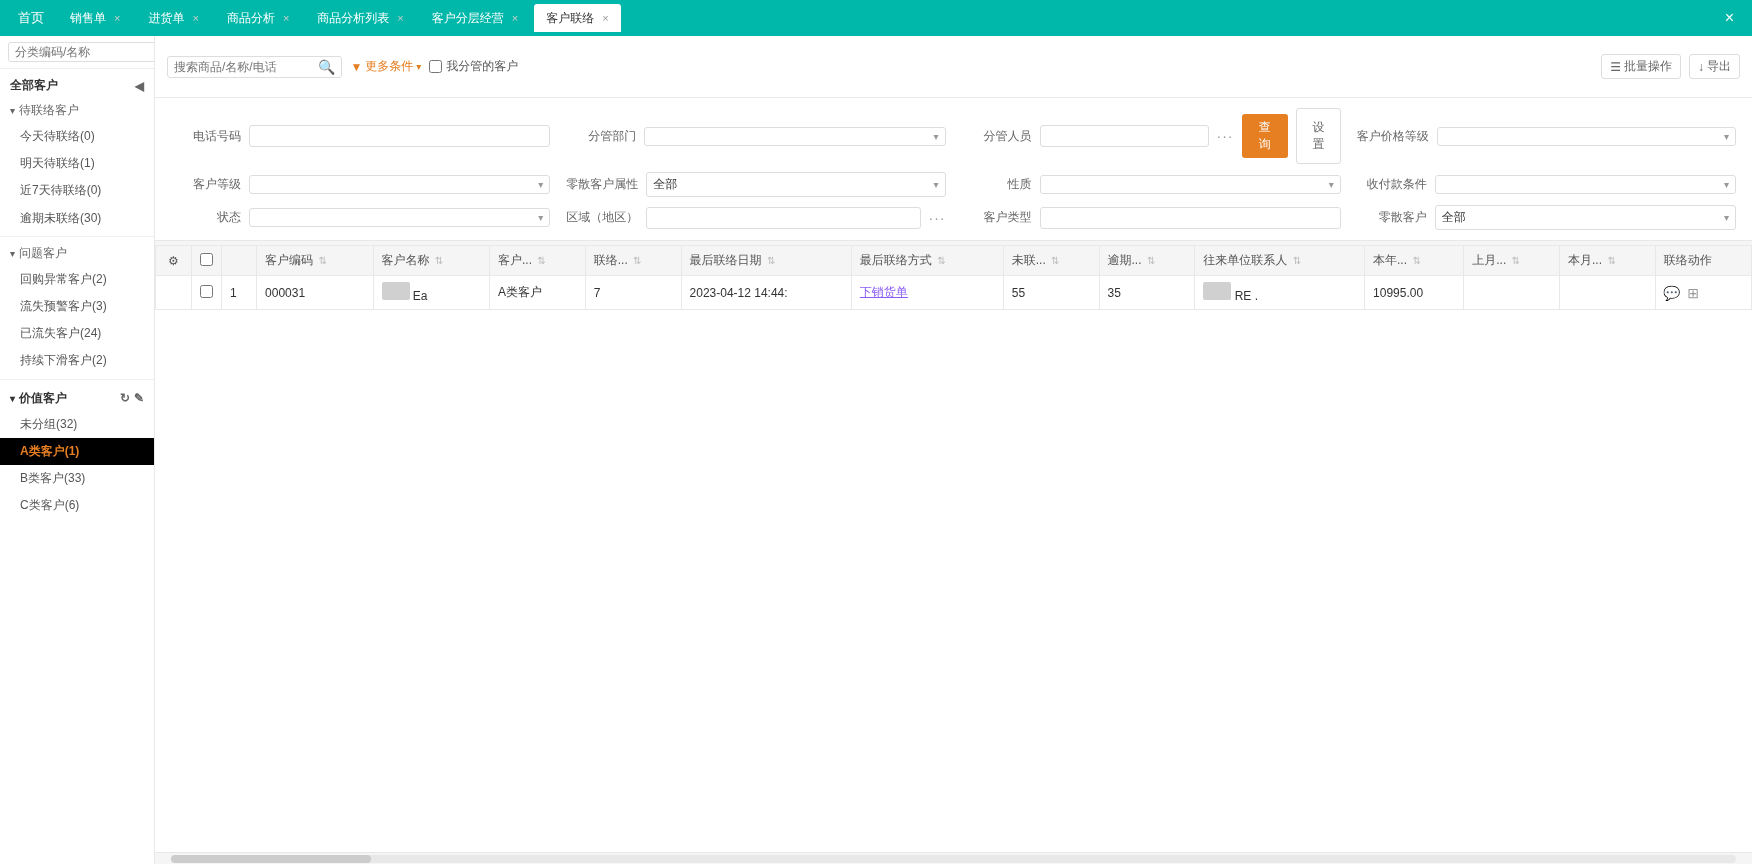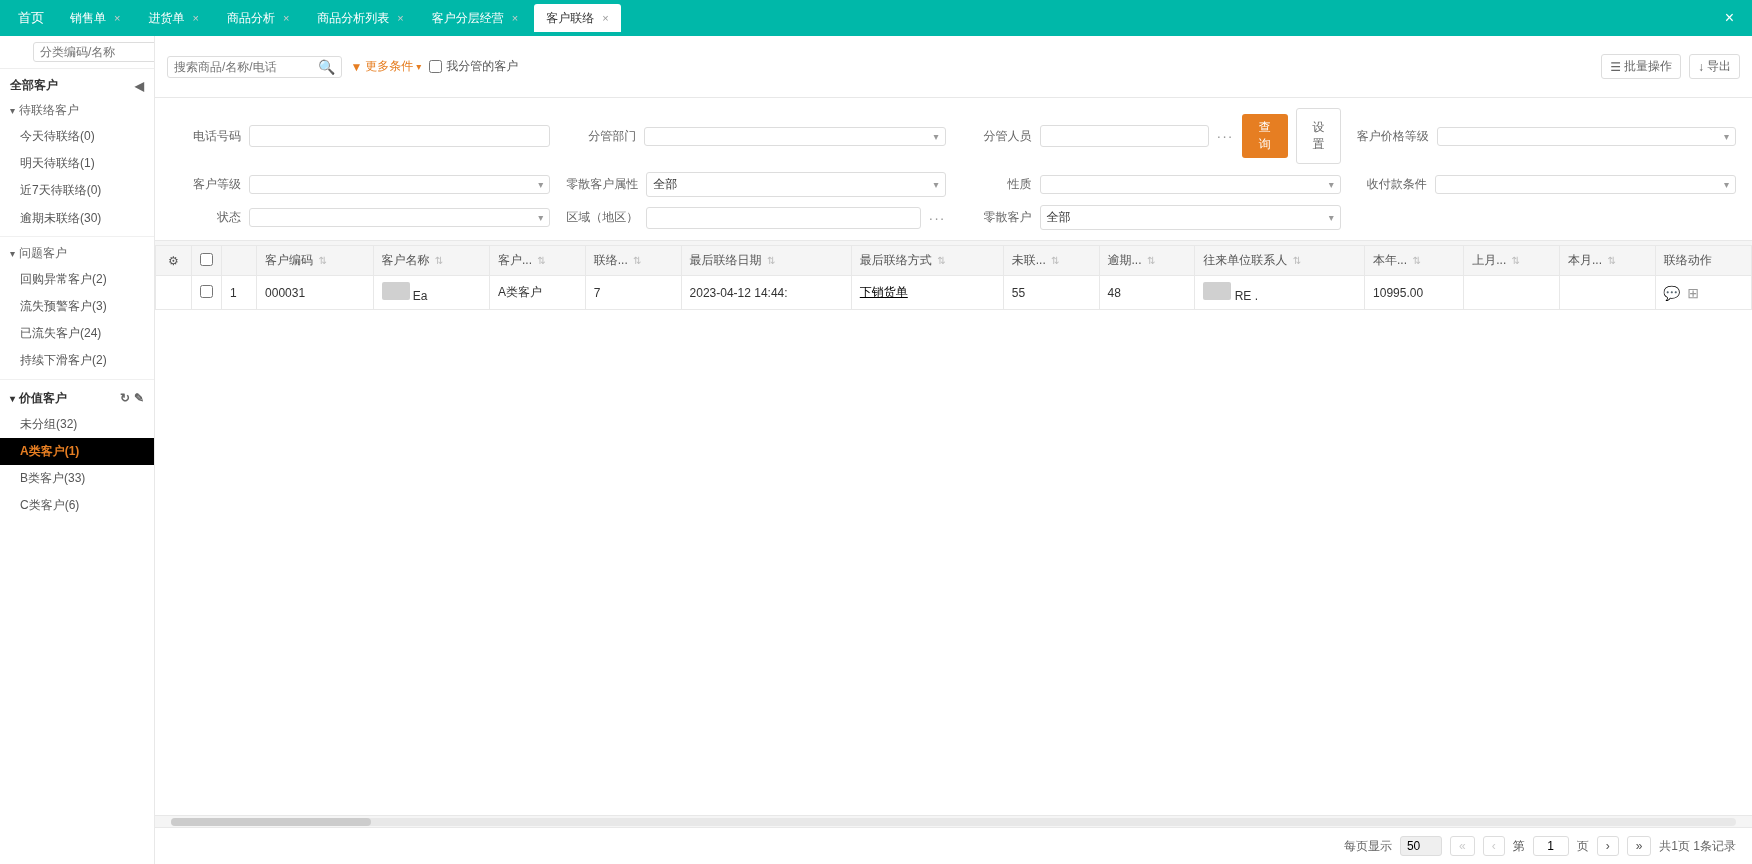"分类编码/名称" .sidebar-search input { margin-left: 25px -> none }
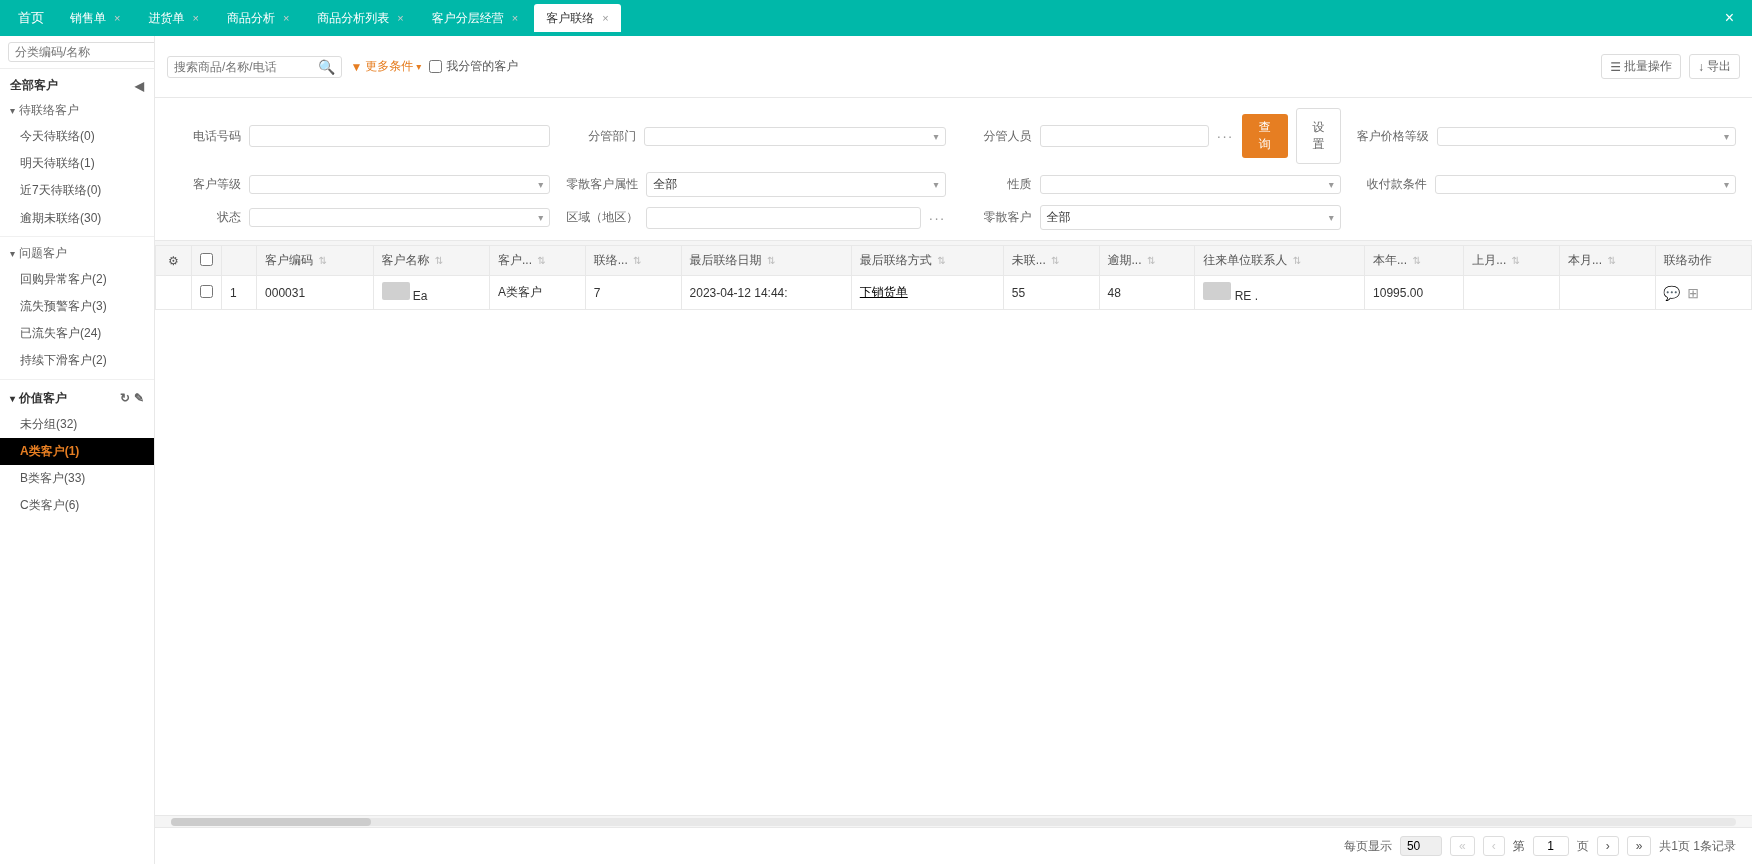"客户类型" div.filter-row { html: none -> <div> <span>客户类型</span> <input> </div> }
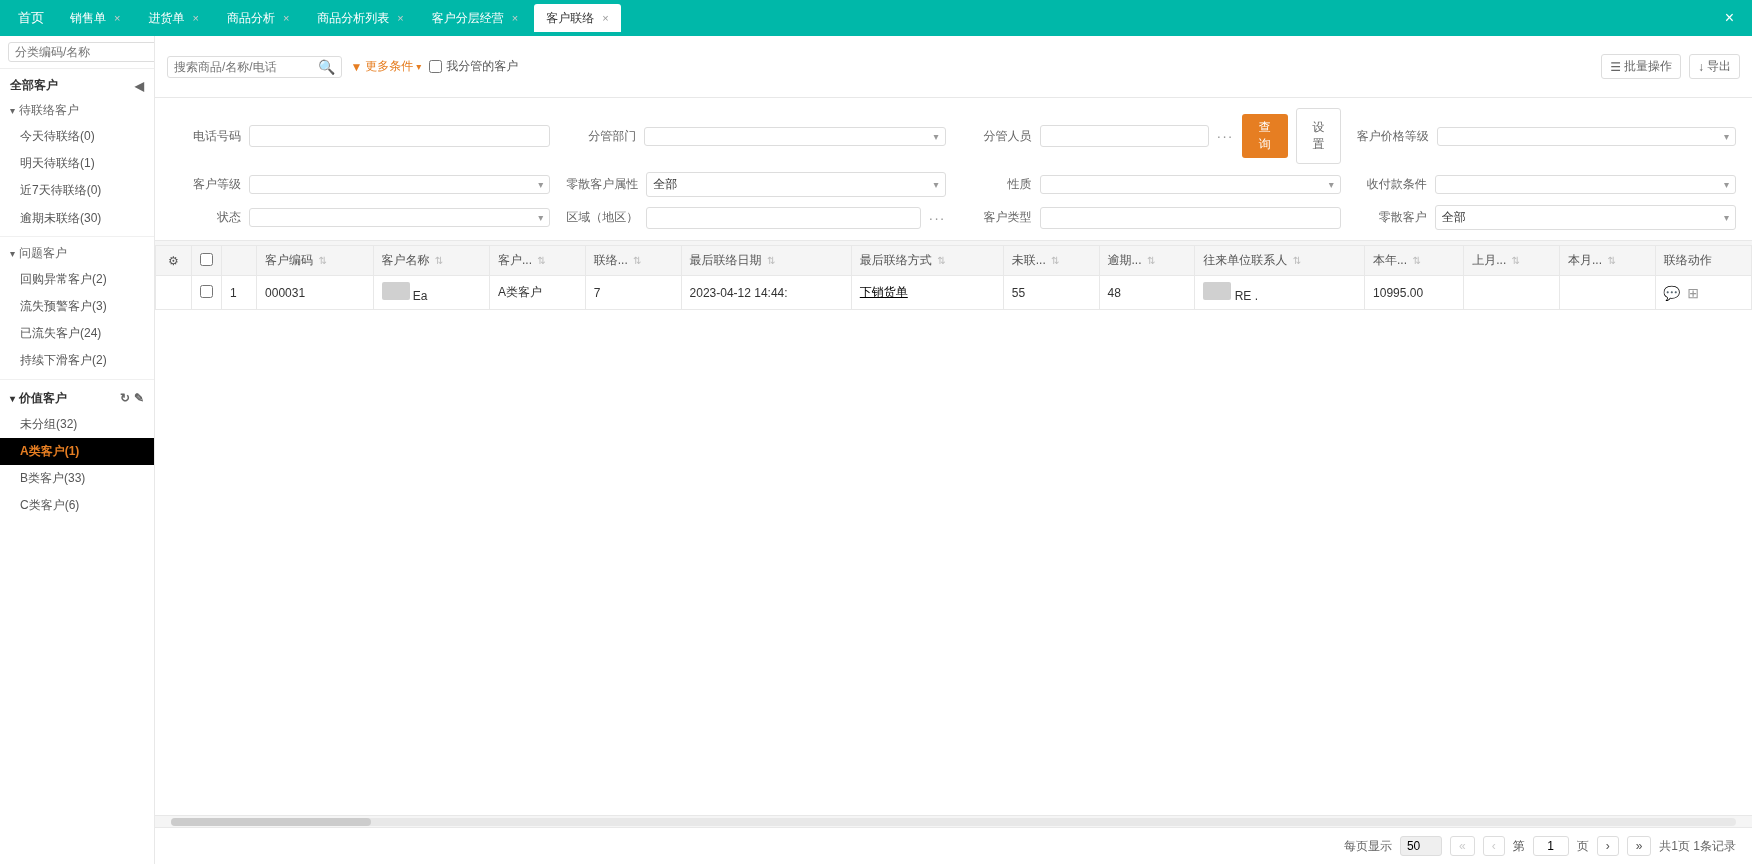"下销货单" .link-text { color: #000000 -> #8b5cf6 }
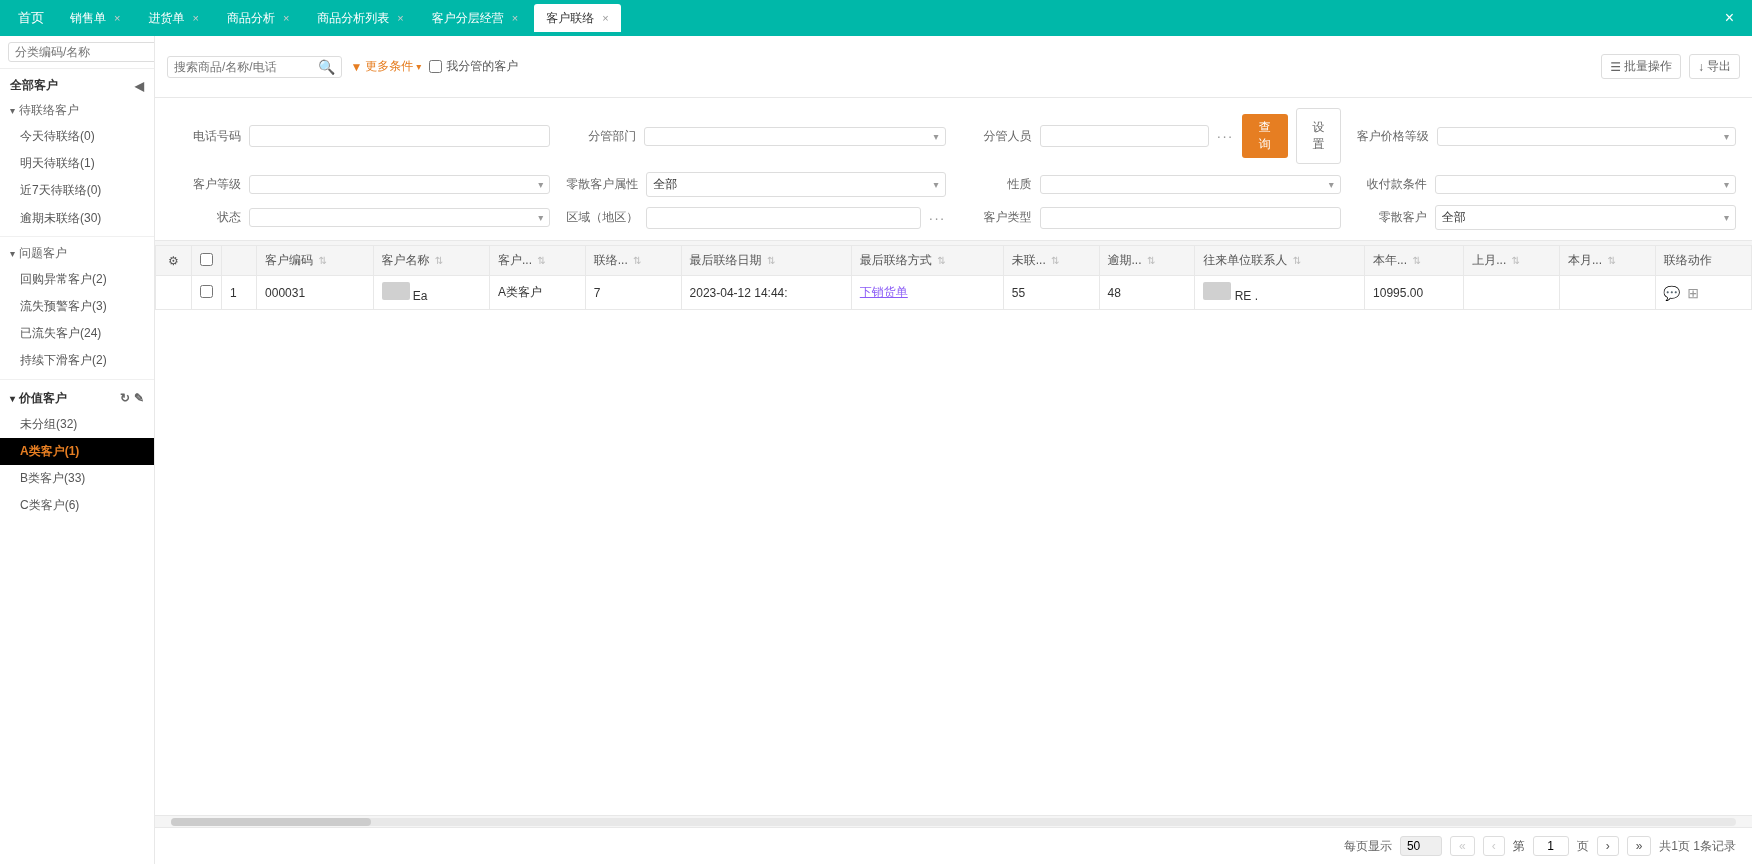"48" td { text: 48 -> 35 }
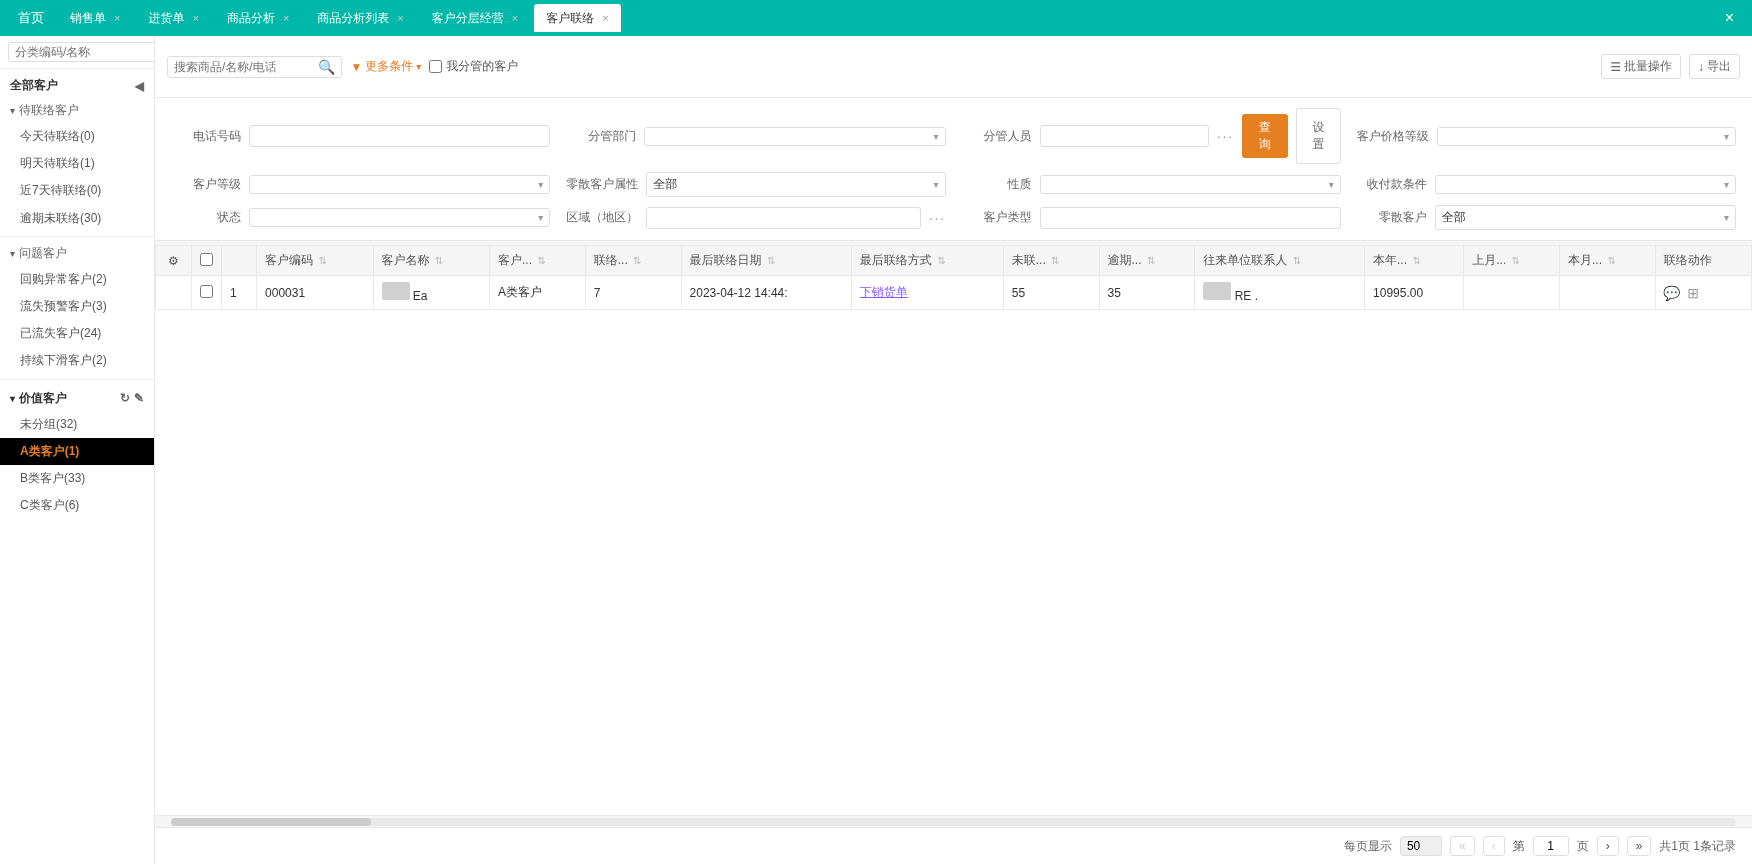"每页显示" div.pagination { html: <div> <span>每页显示</span> <select> <option>50</option> </select> <button>«</button> <button>‹</button> <span>第</span> <input> <span>页</span> <button>›</button> <button>»</button> <span>共1页 1条记录</span> </div> -> none }
